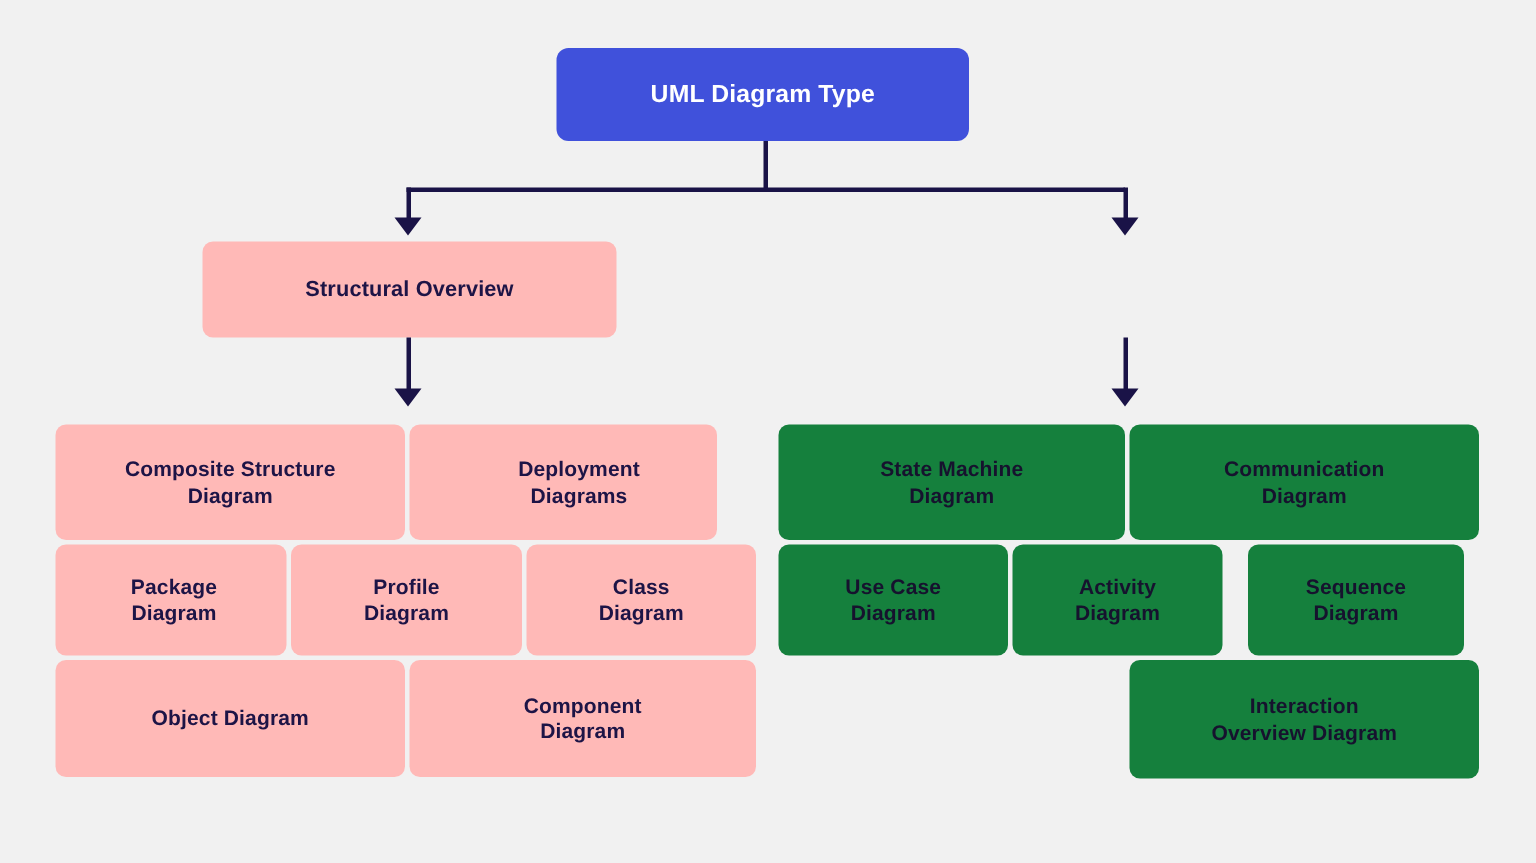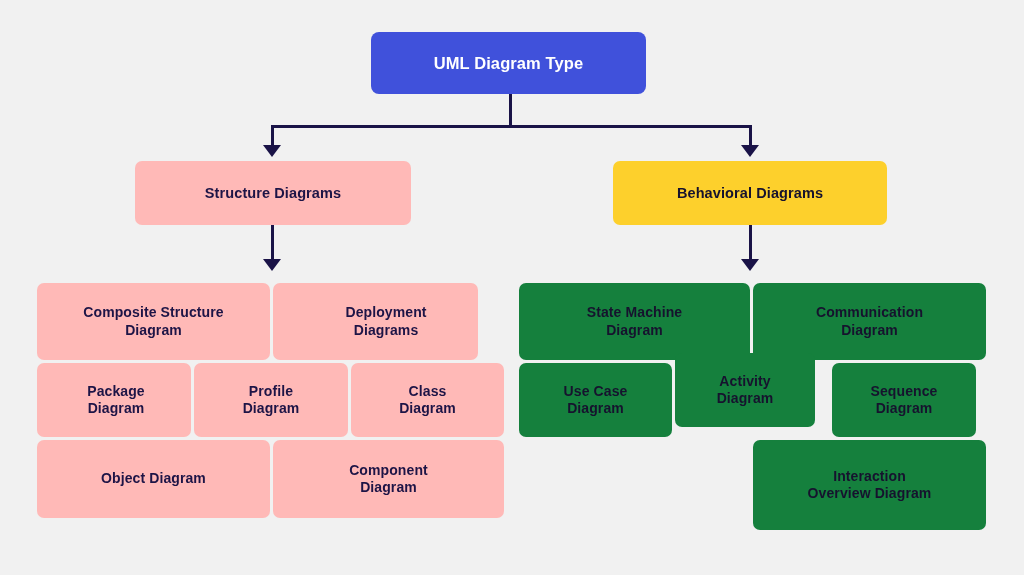"Structure Diagrams" div.node { text: Structure Diagrams -> Structural Overview }
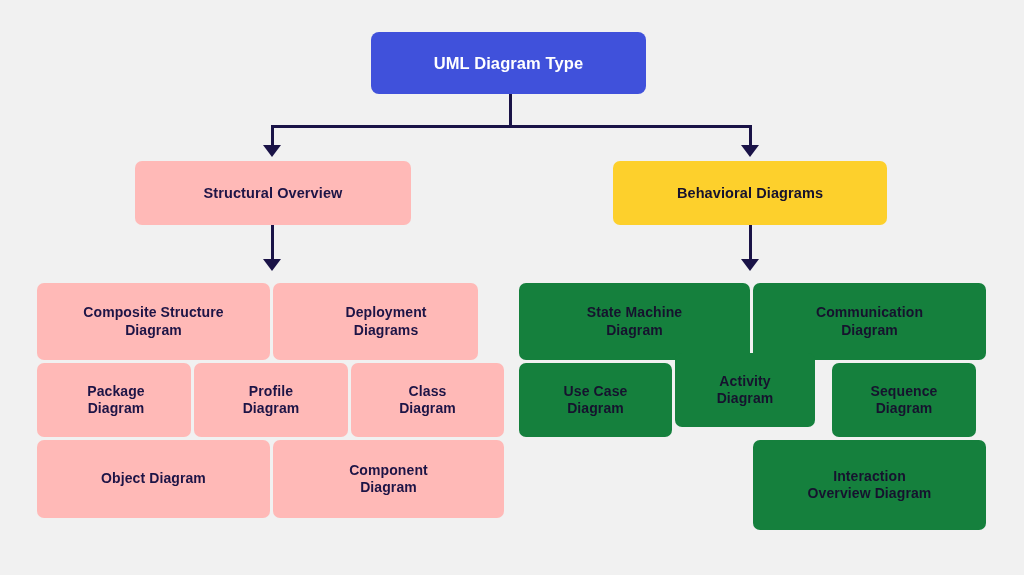"Behavioral Diagrams" div.node { html: <div>Behavioral Diagrams</div> -> none }
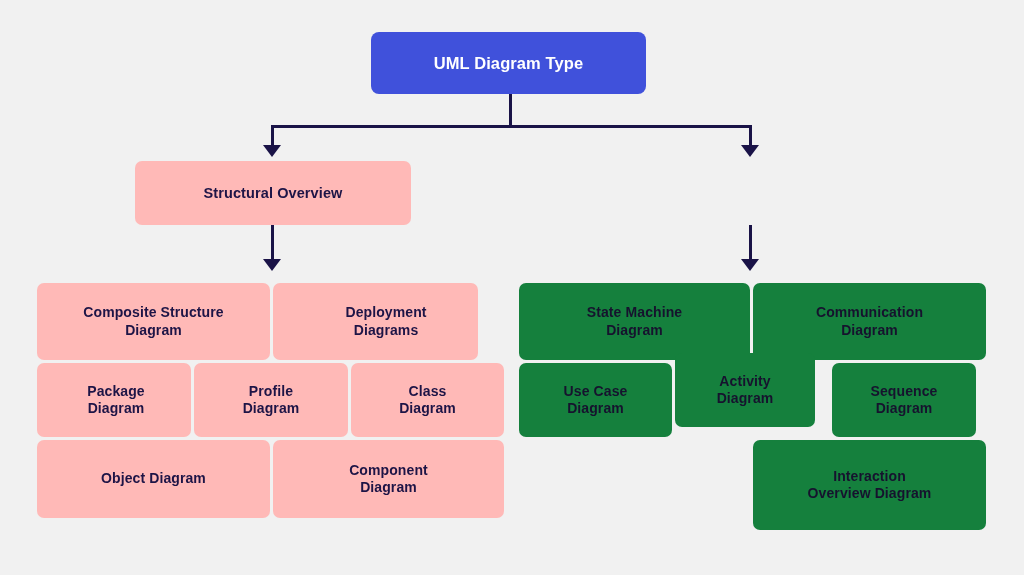"Activity" div.node { top: 353px -> 363px }
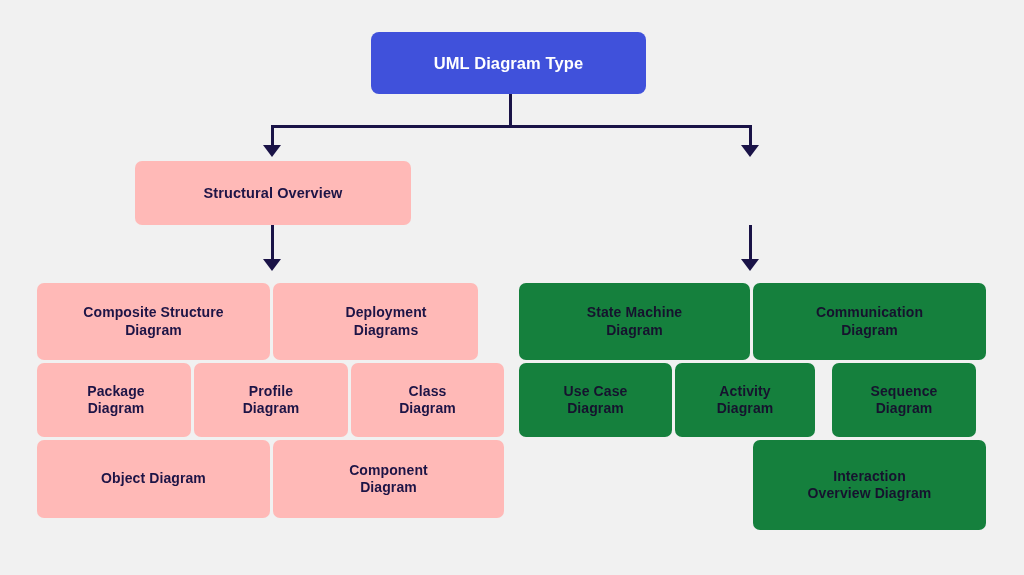"Interaction" div.node { height: 90px -> 79px }
